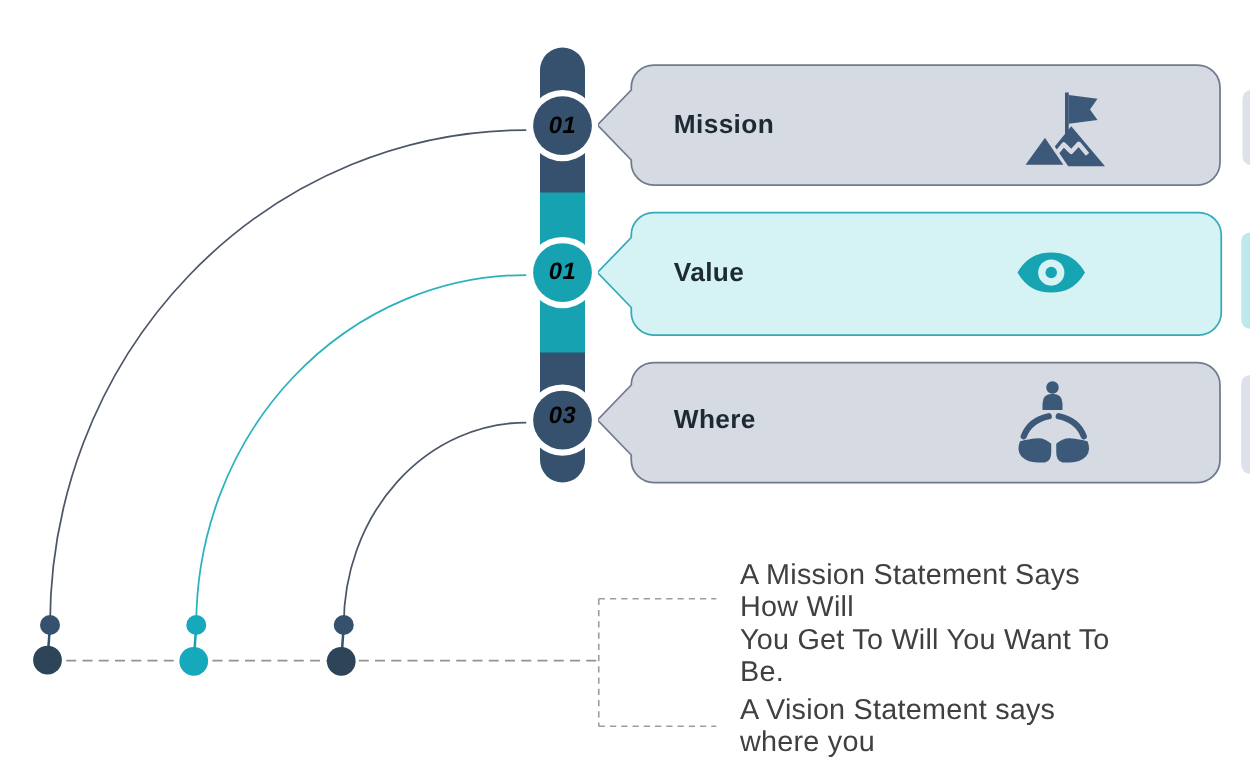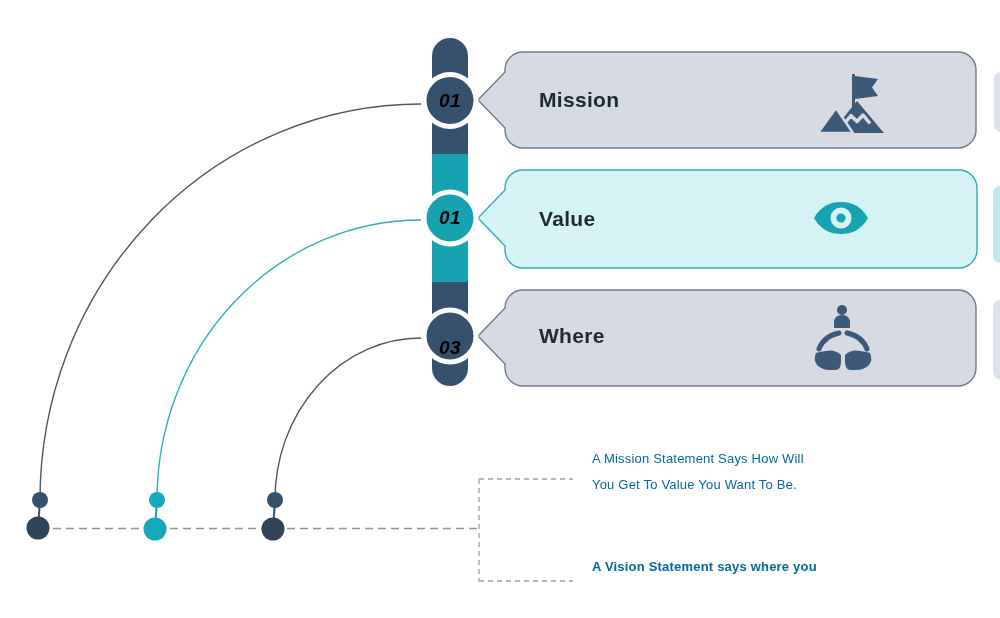"03" .num-3 { top: 336px -> 321px }
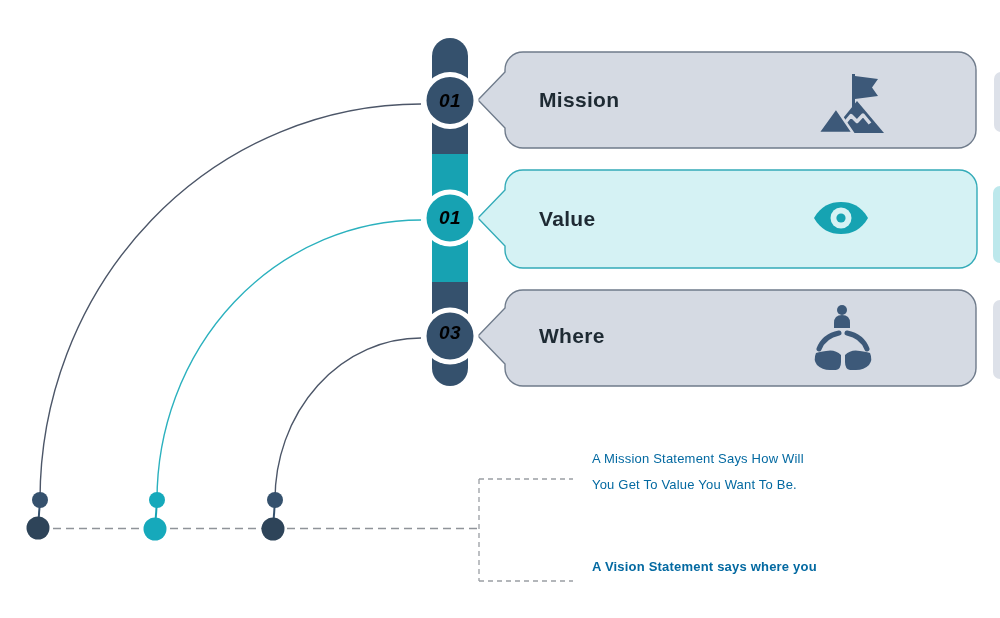"A Mission Statement Says How" .annotation { color: #0369a1 -> #404040; font-size: 13px -> 23px }
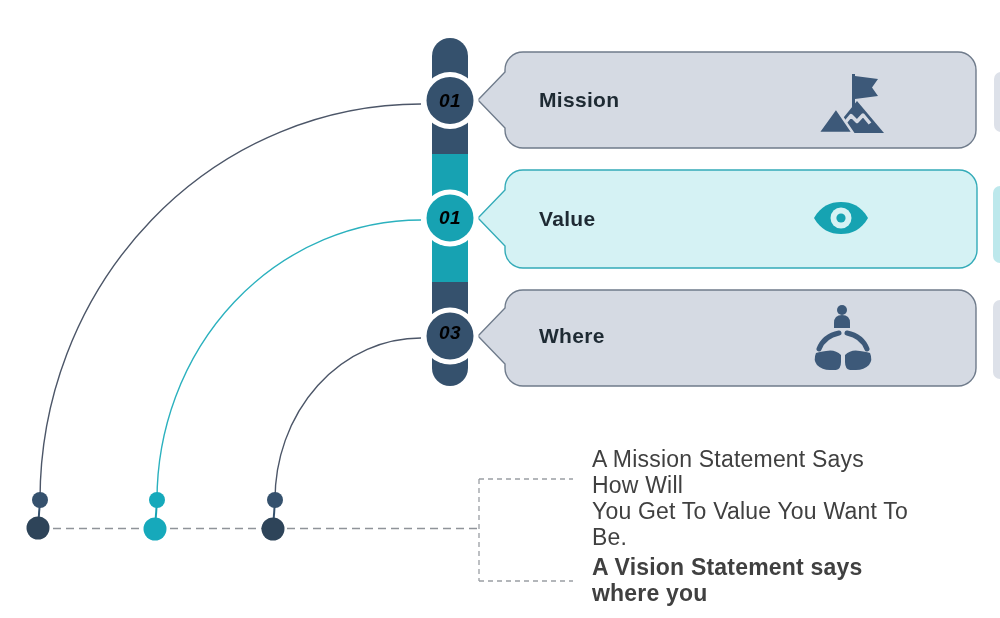"You Get To Value You" div { text: Value -> Will }
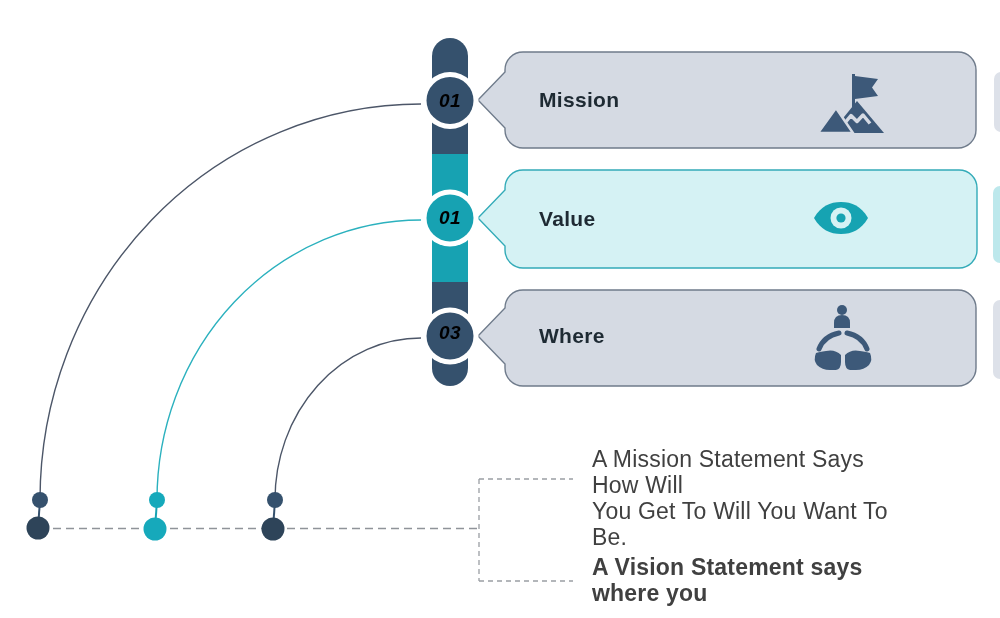"A Vision Statement says where" .annot-2 { font-weight: bold -> none }
